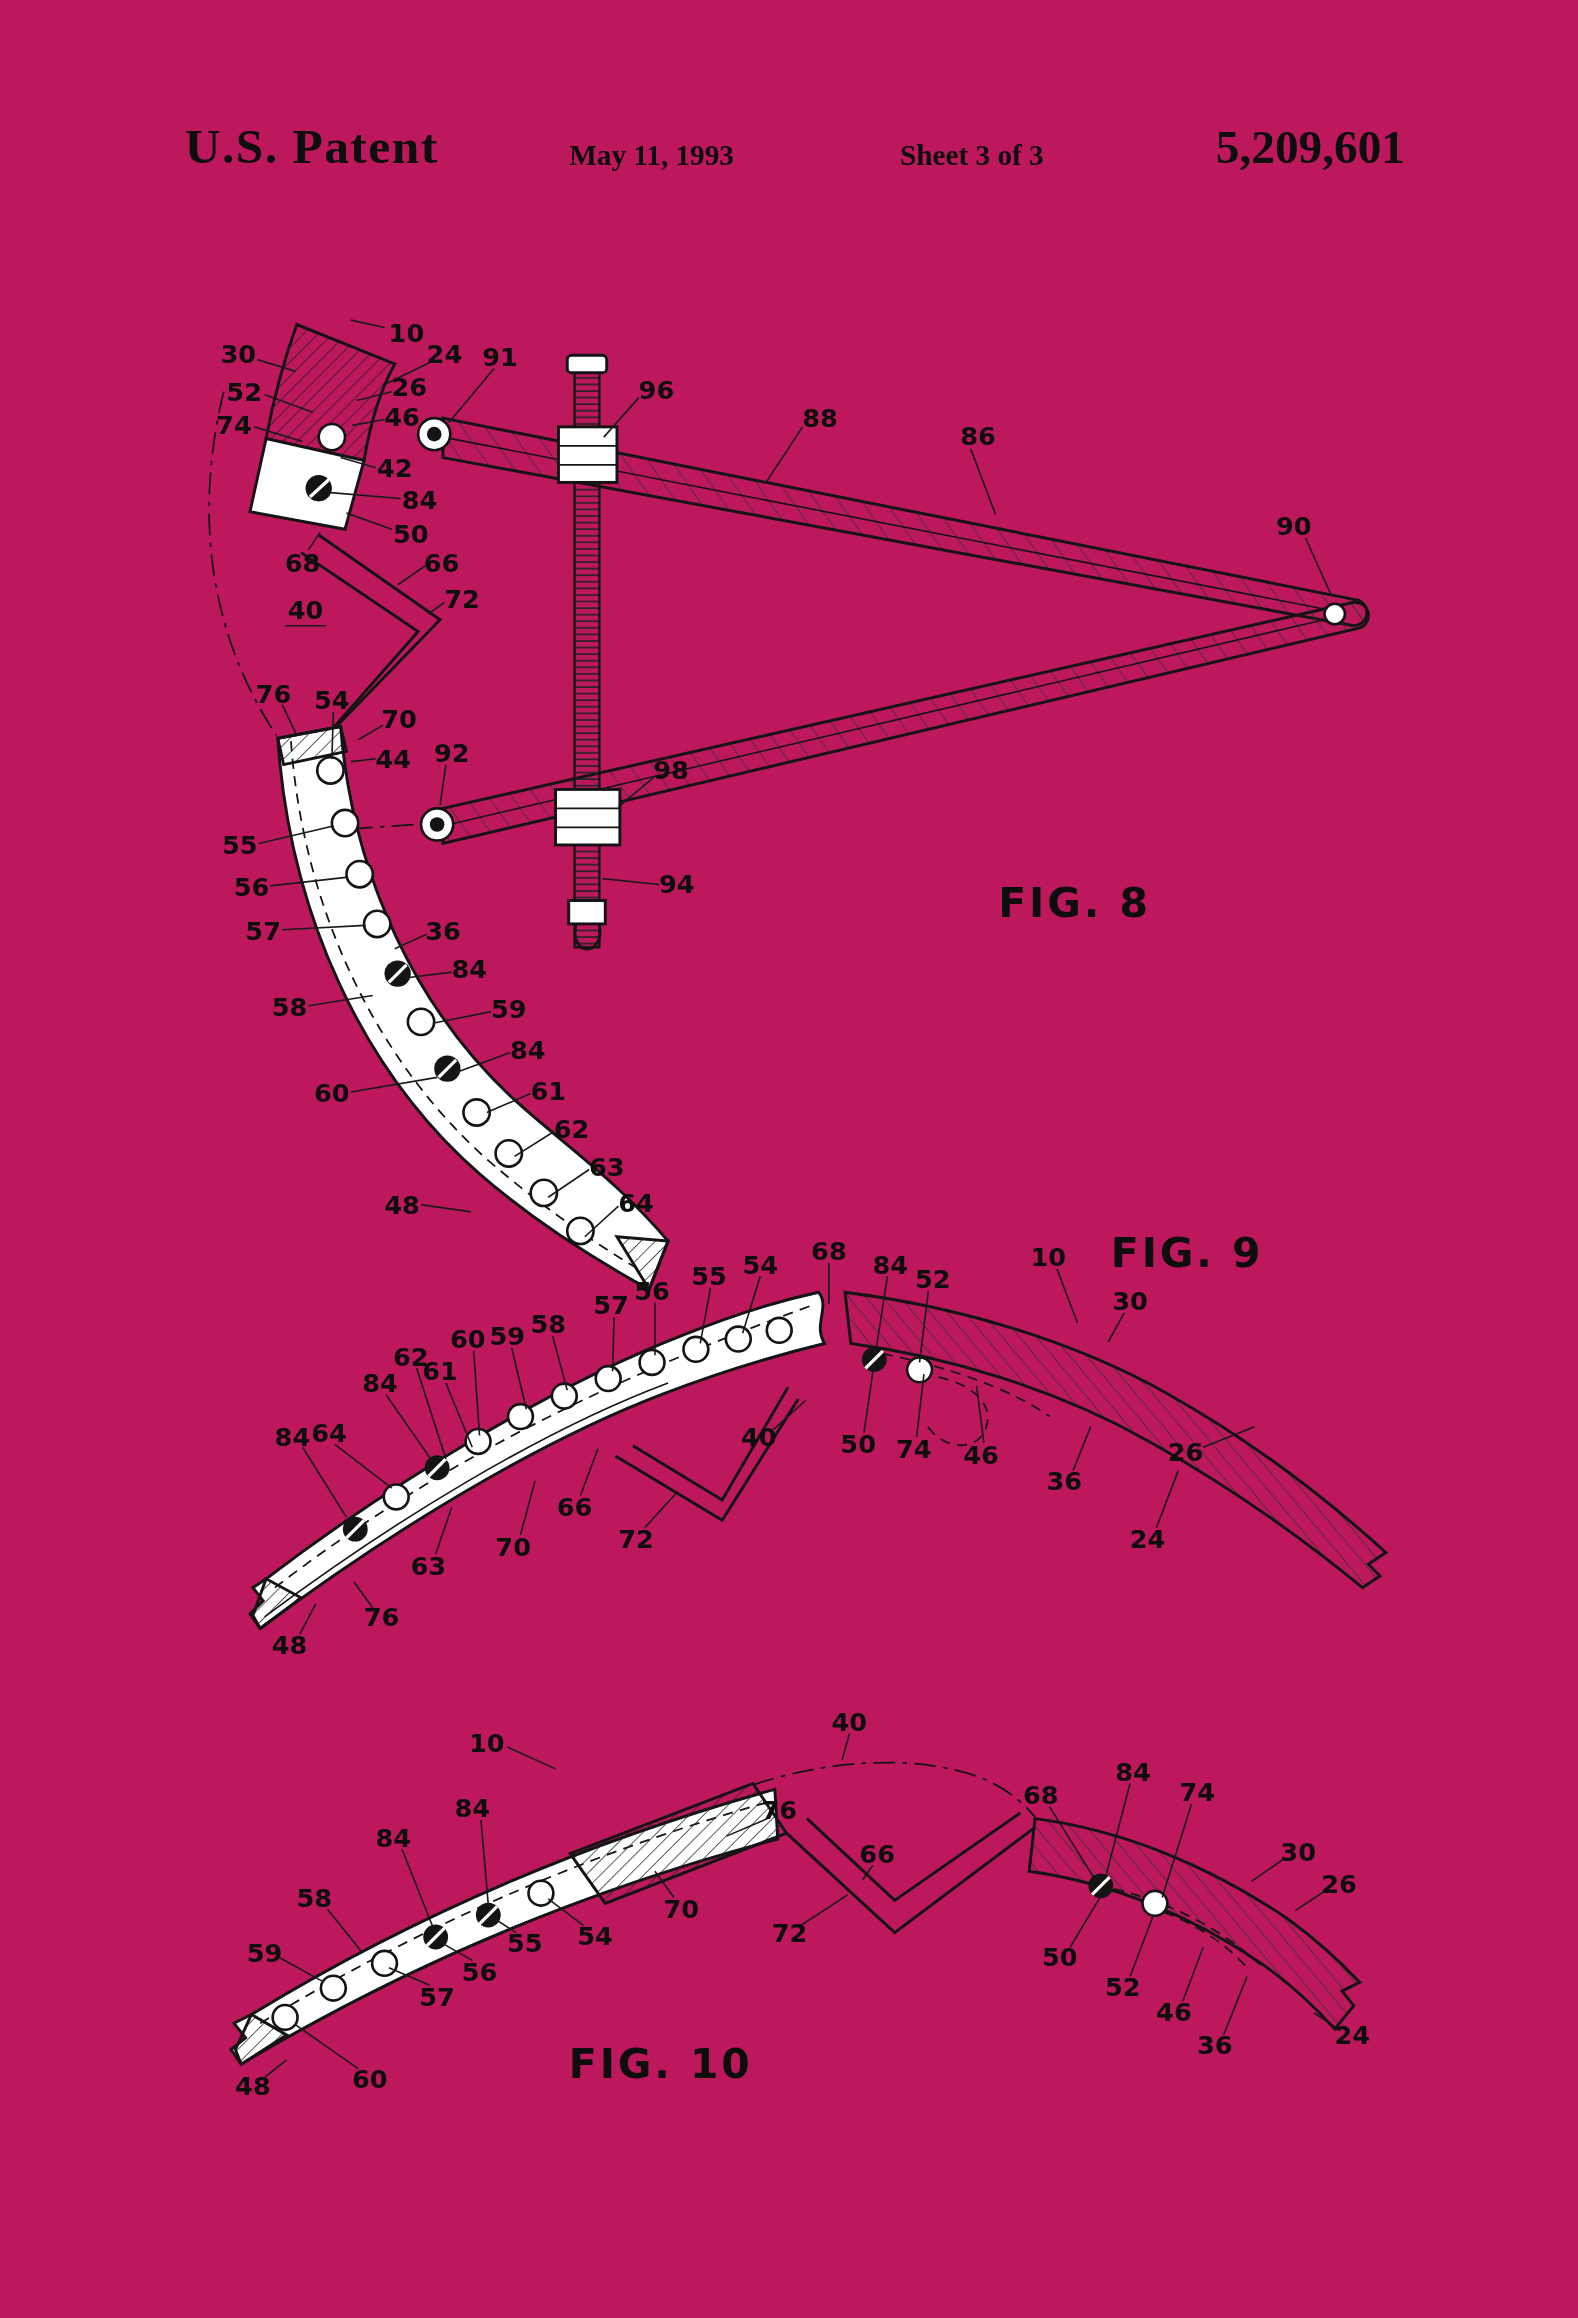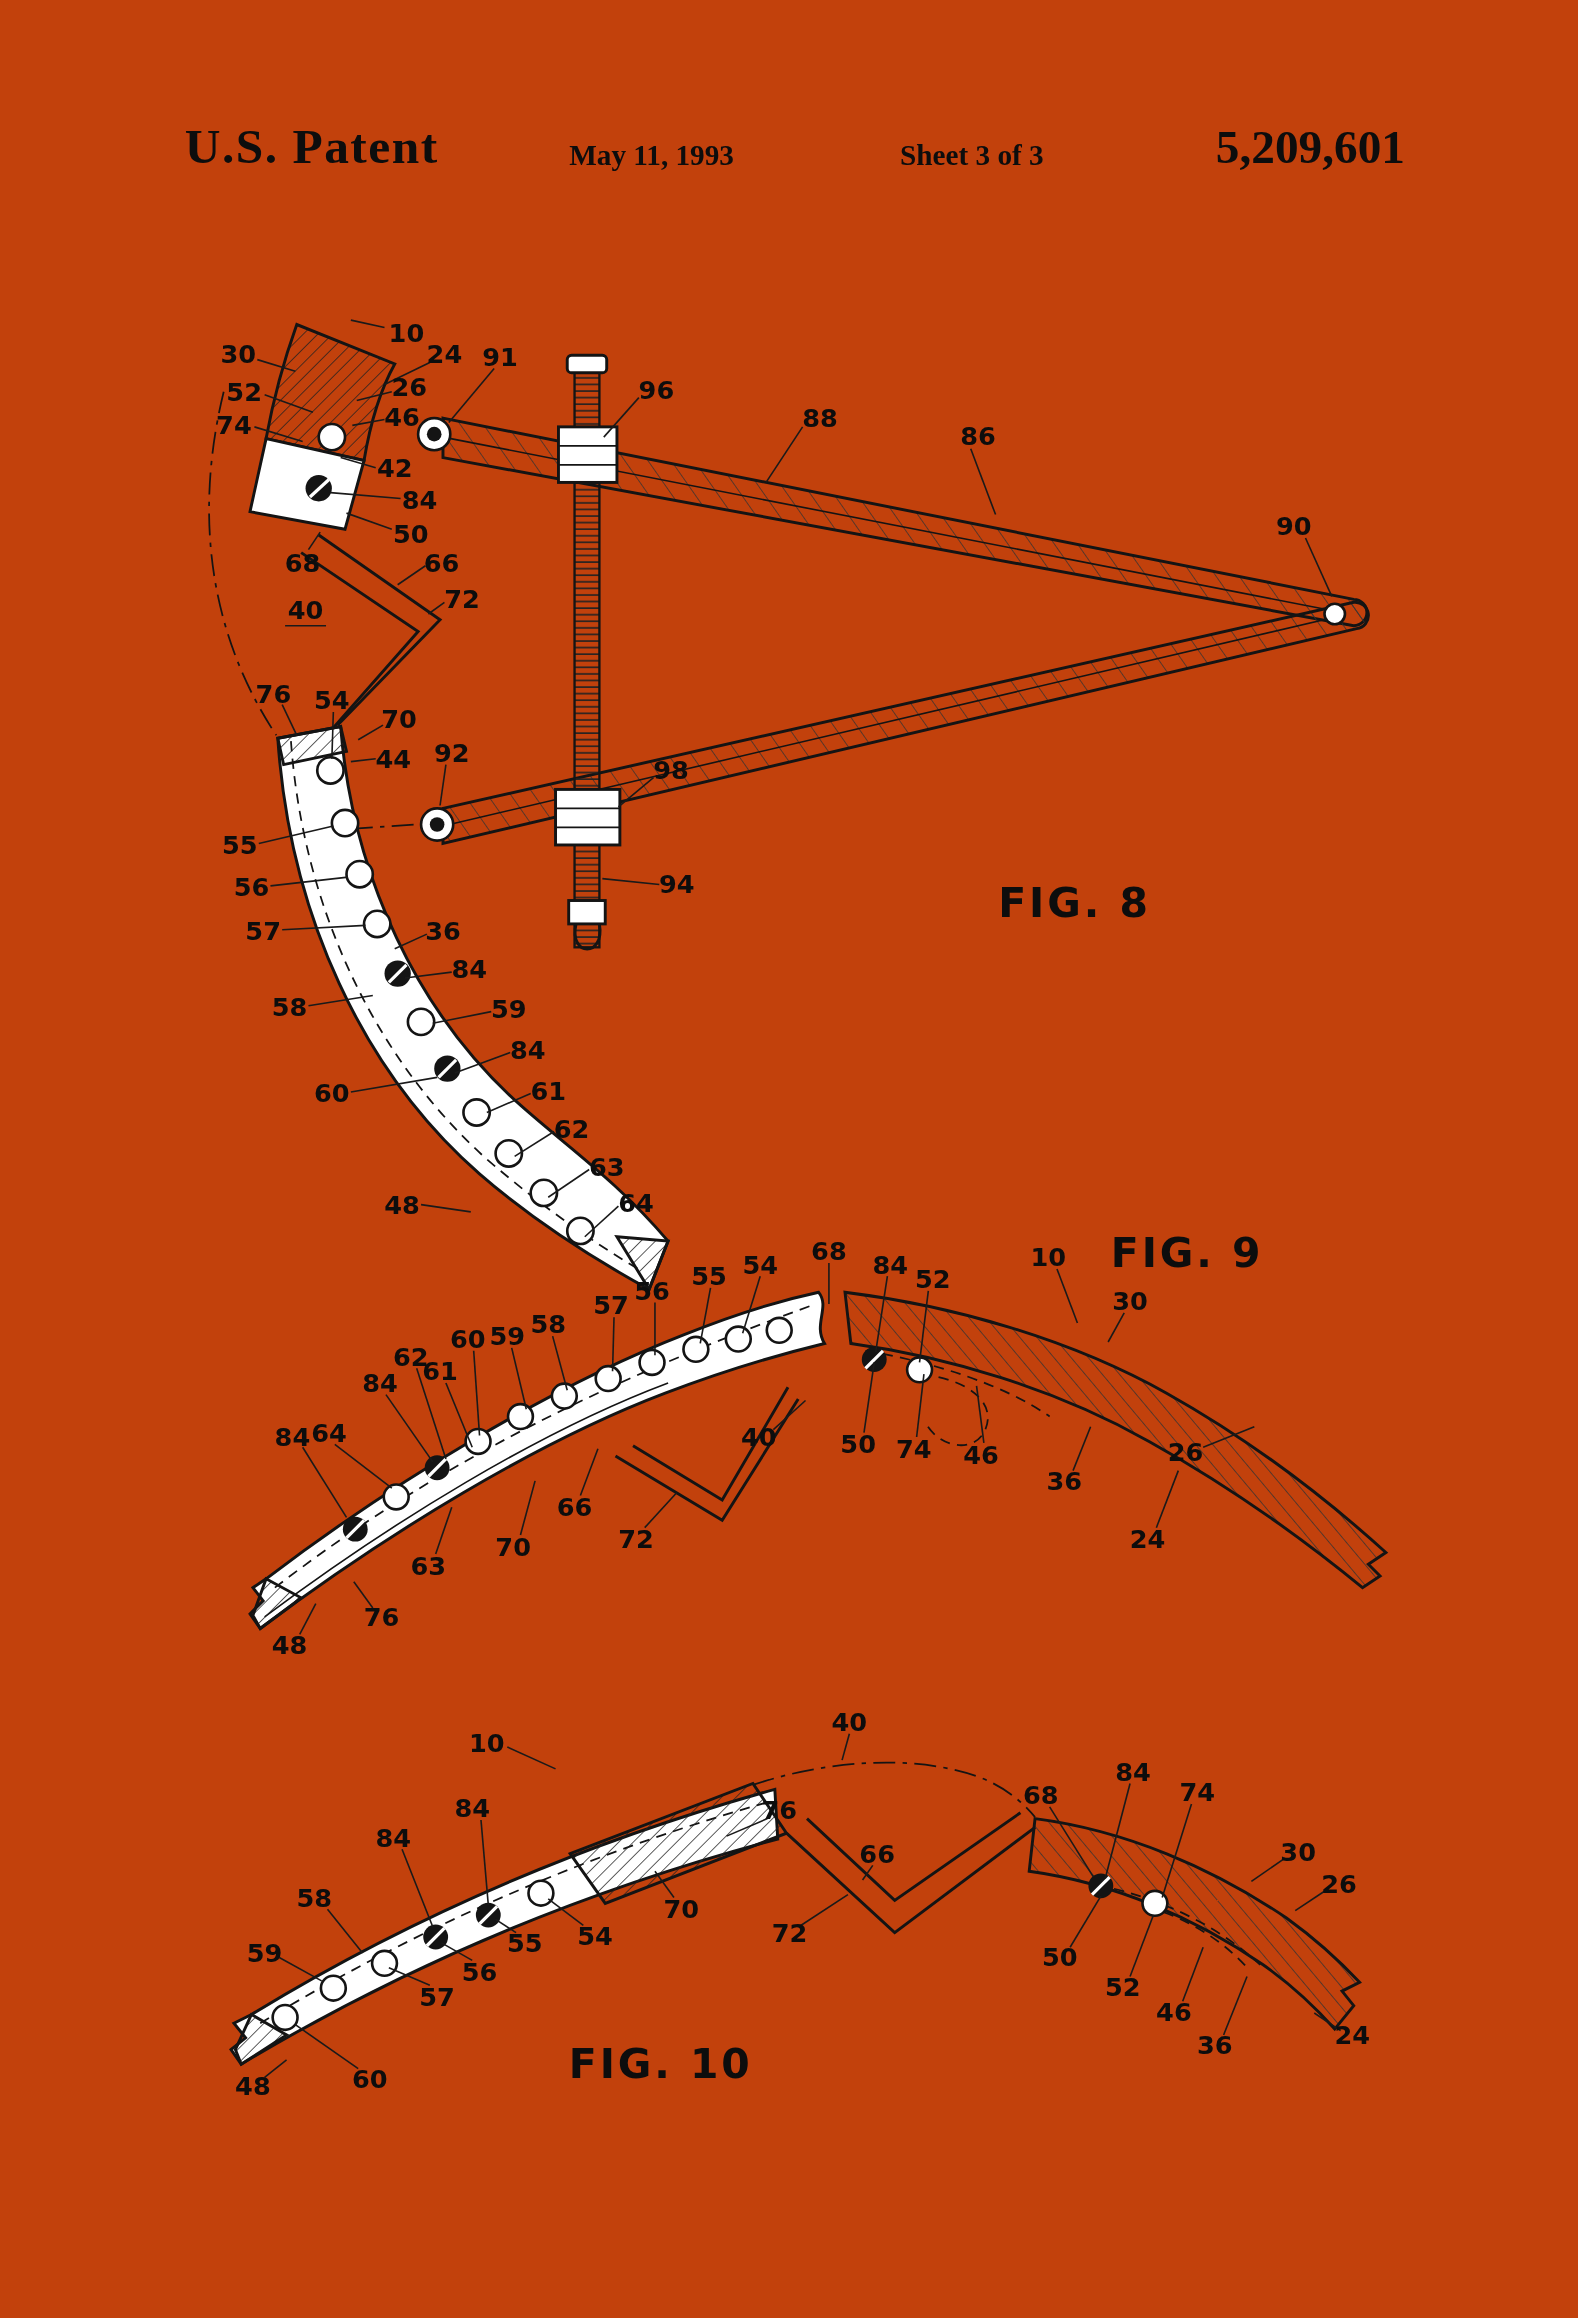"U.S. Patent" .viewport { background: #c2410c -> #be185d }
